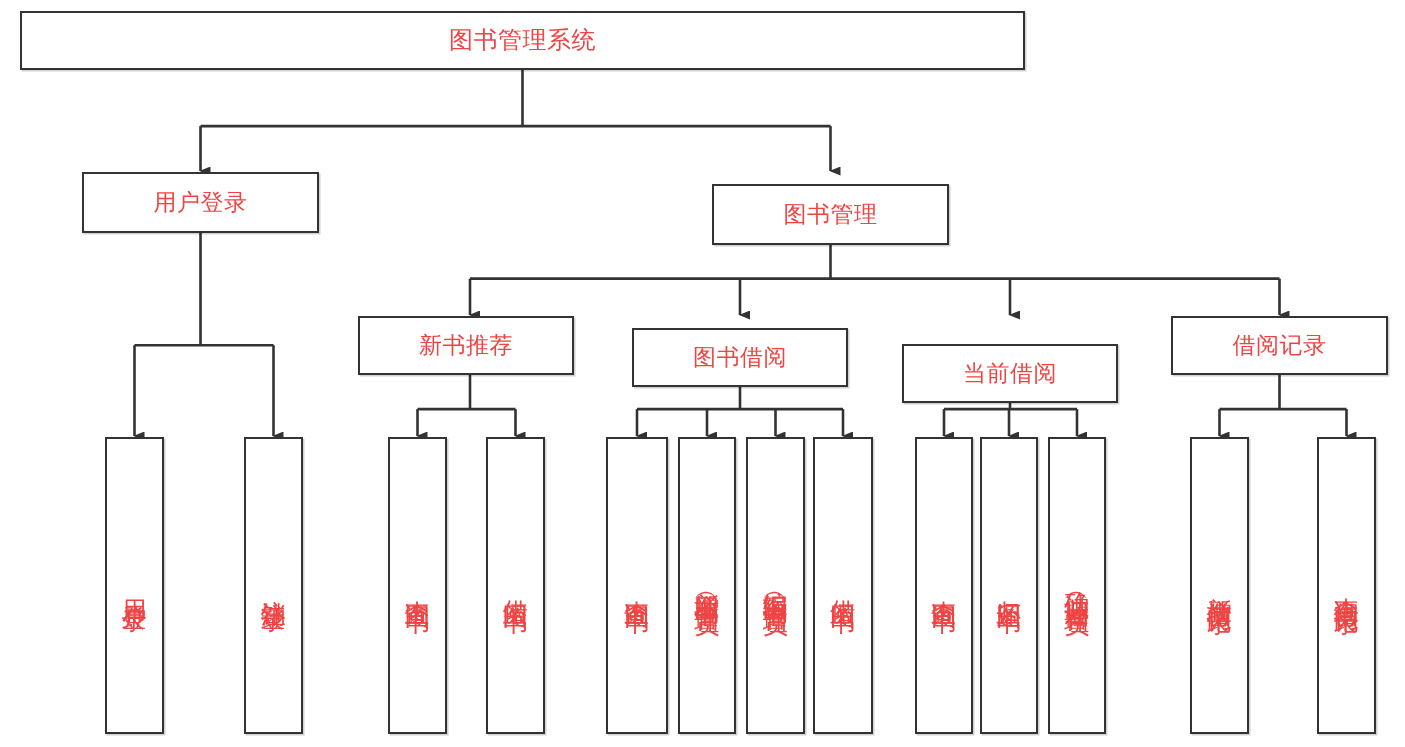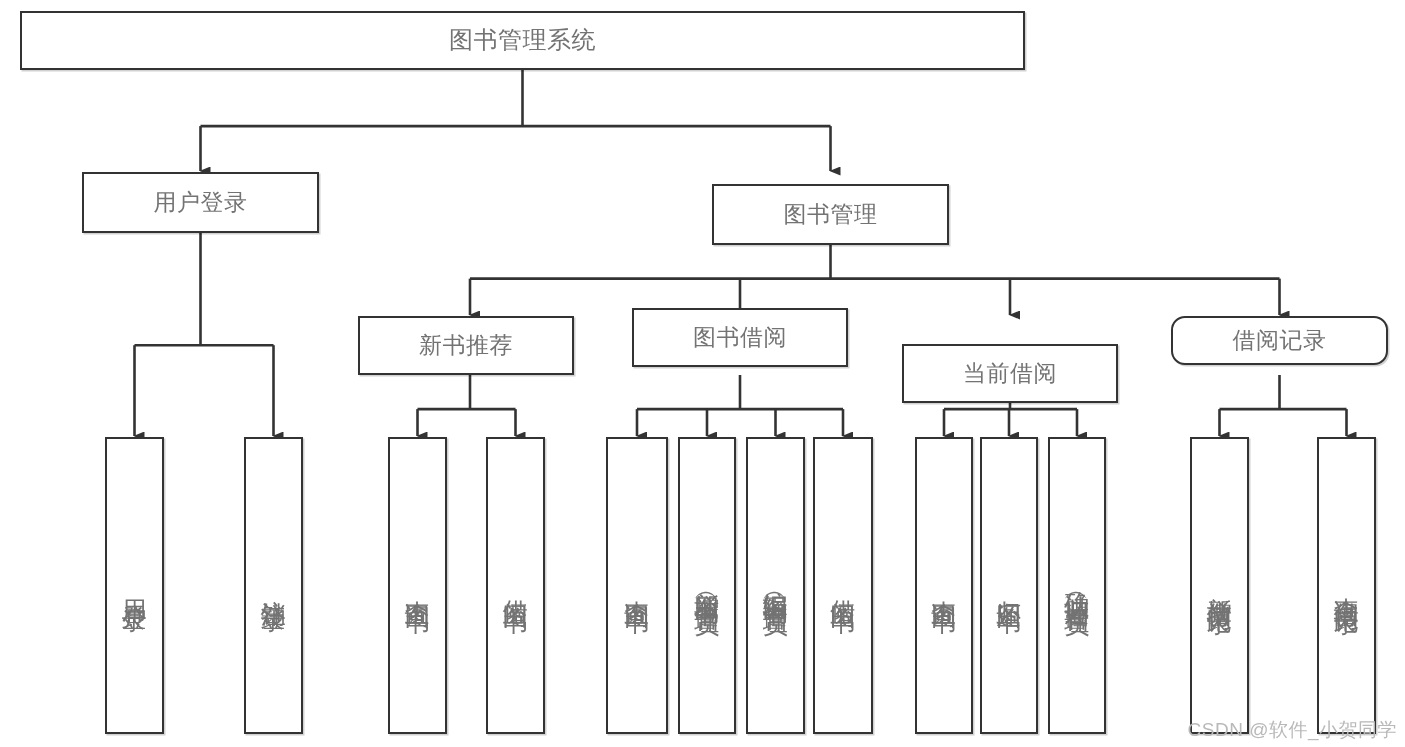"图书管理系统" .node-label { color: #737373 -> #ef4444 }
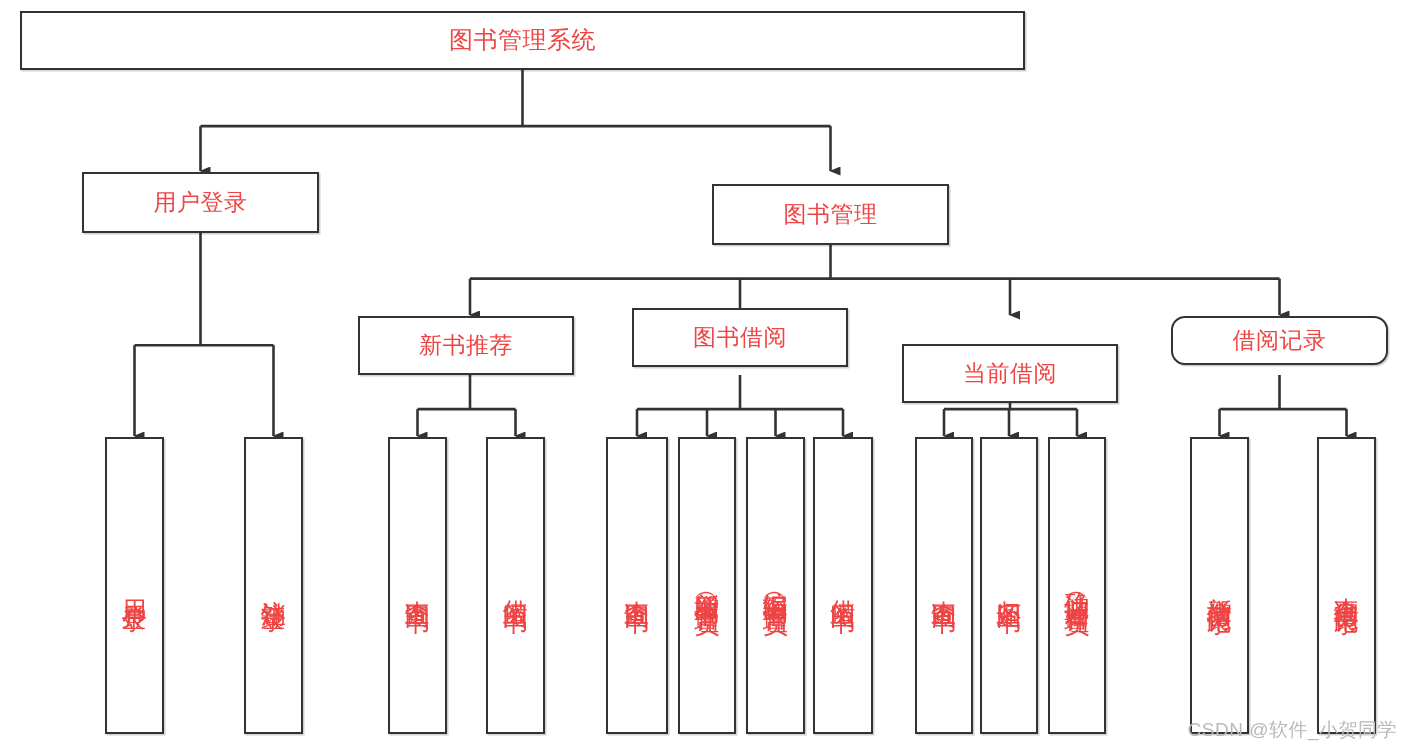"图书借阅" div.node { top: 308px -> 328px }
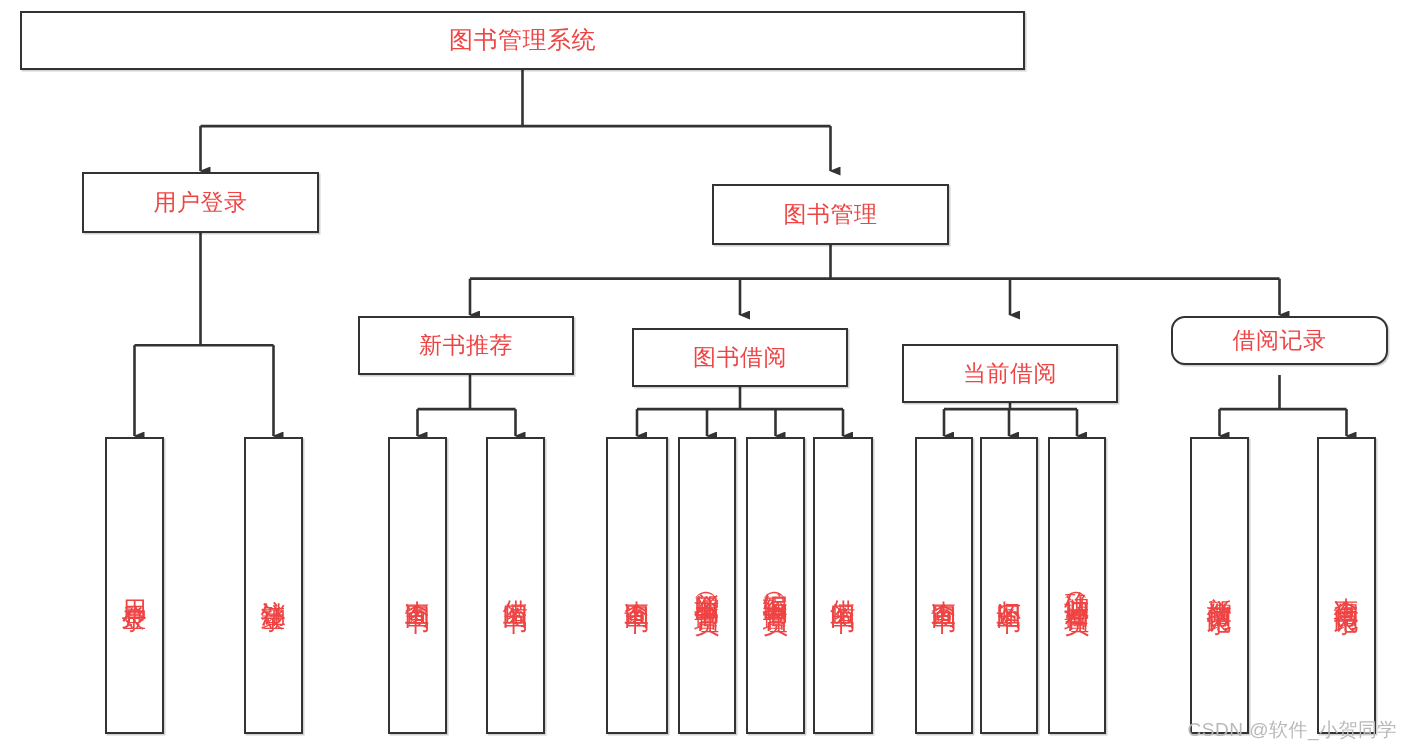"借阅记录" div.node { border-radius: 14px -> none; height: 49px -> 59px }
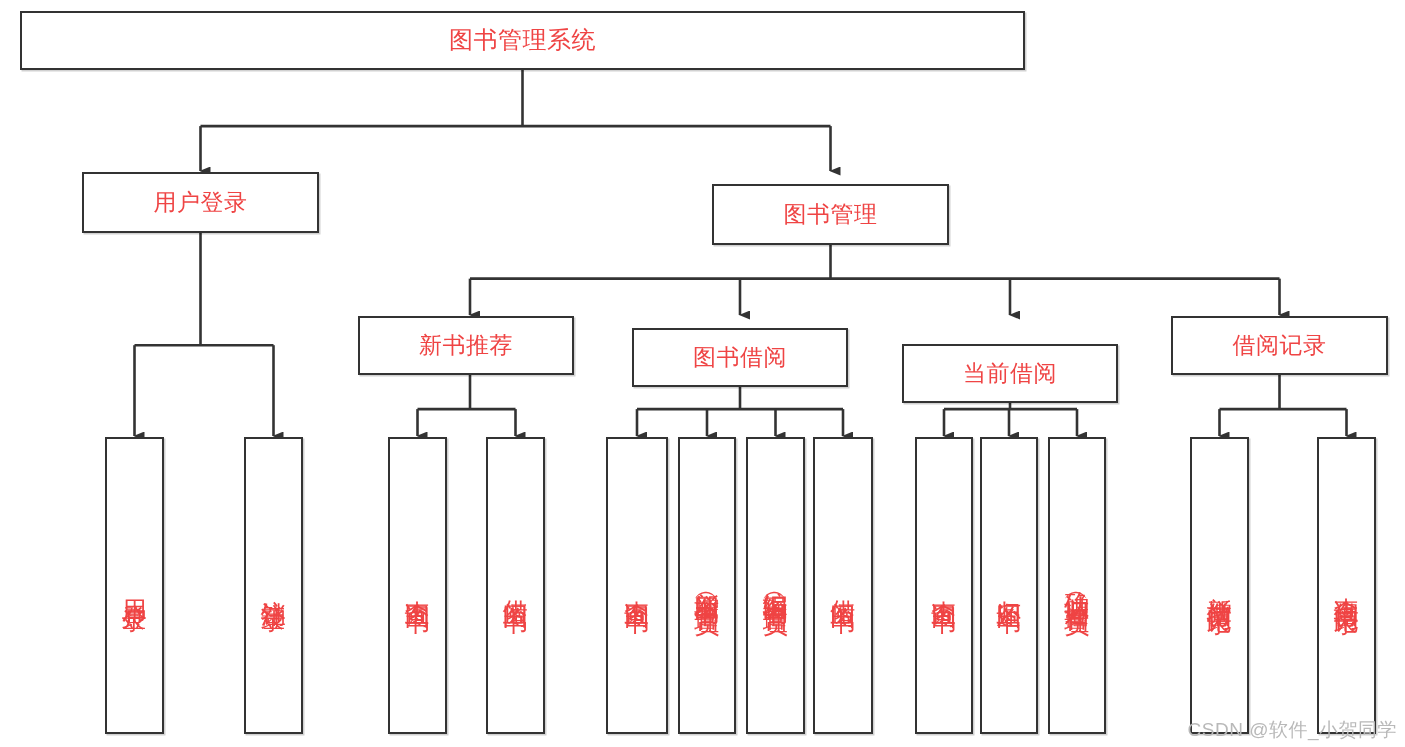"CSDN @软件_小贺同学" div { html: <div>CSDN @软件_小贺同学</div> -> none }
